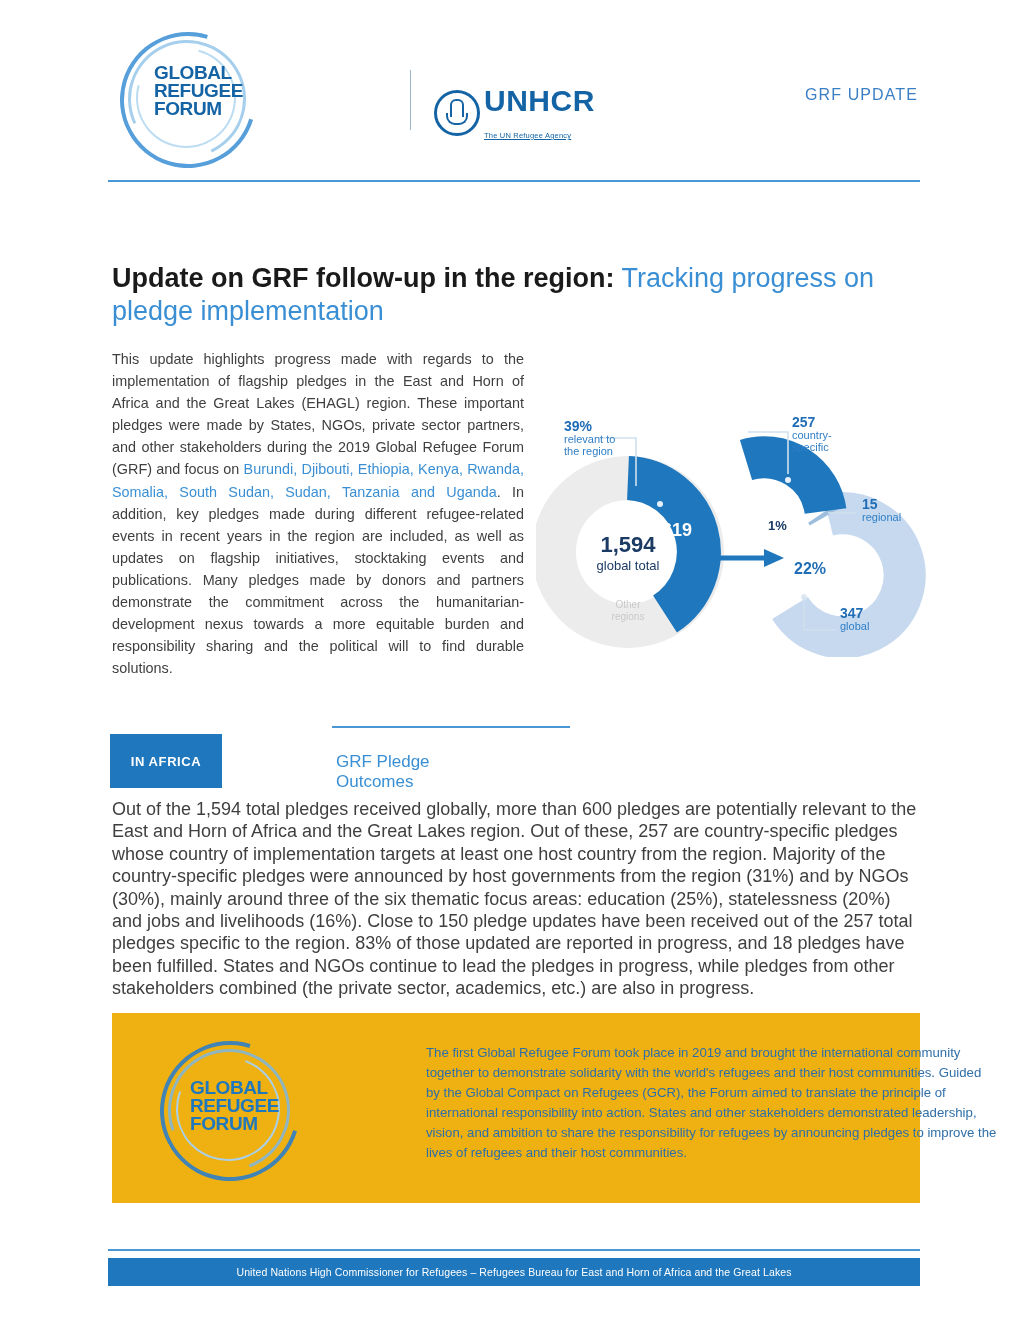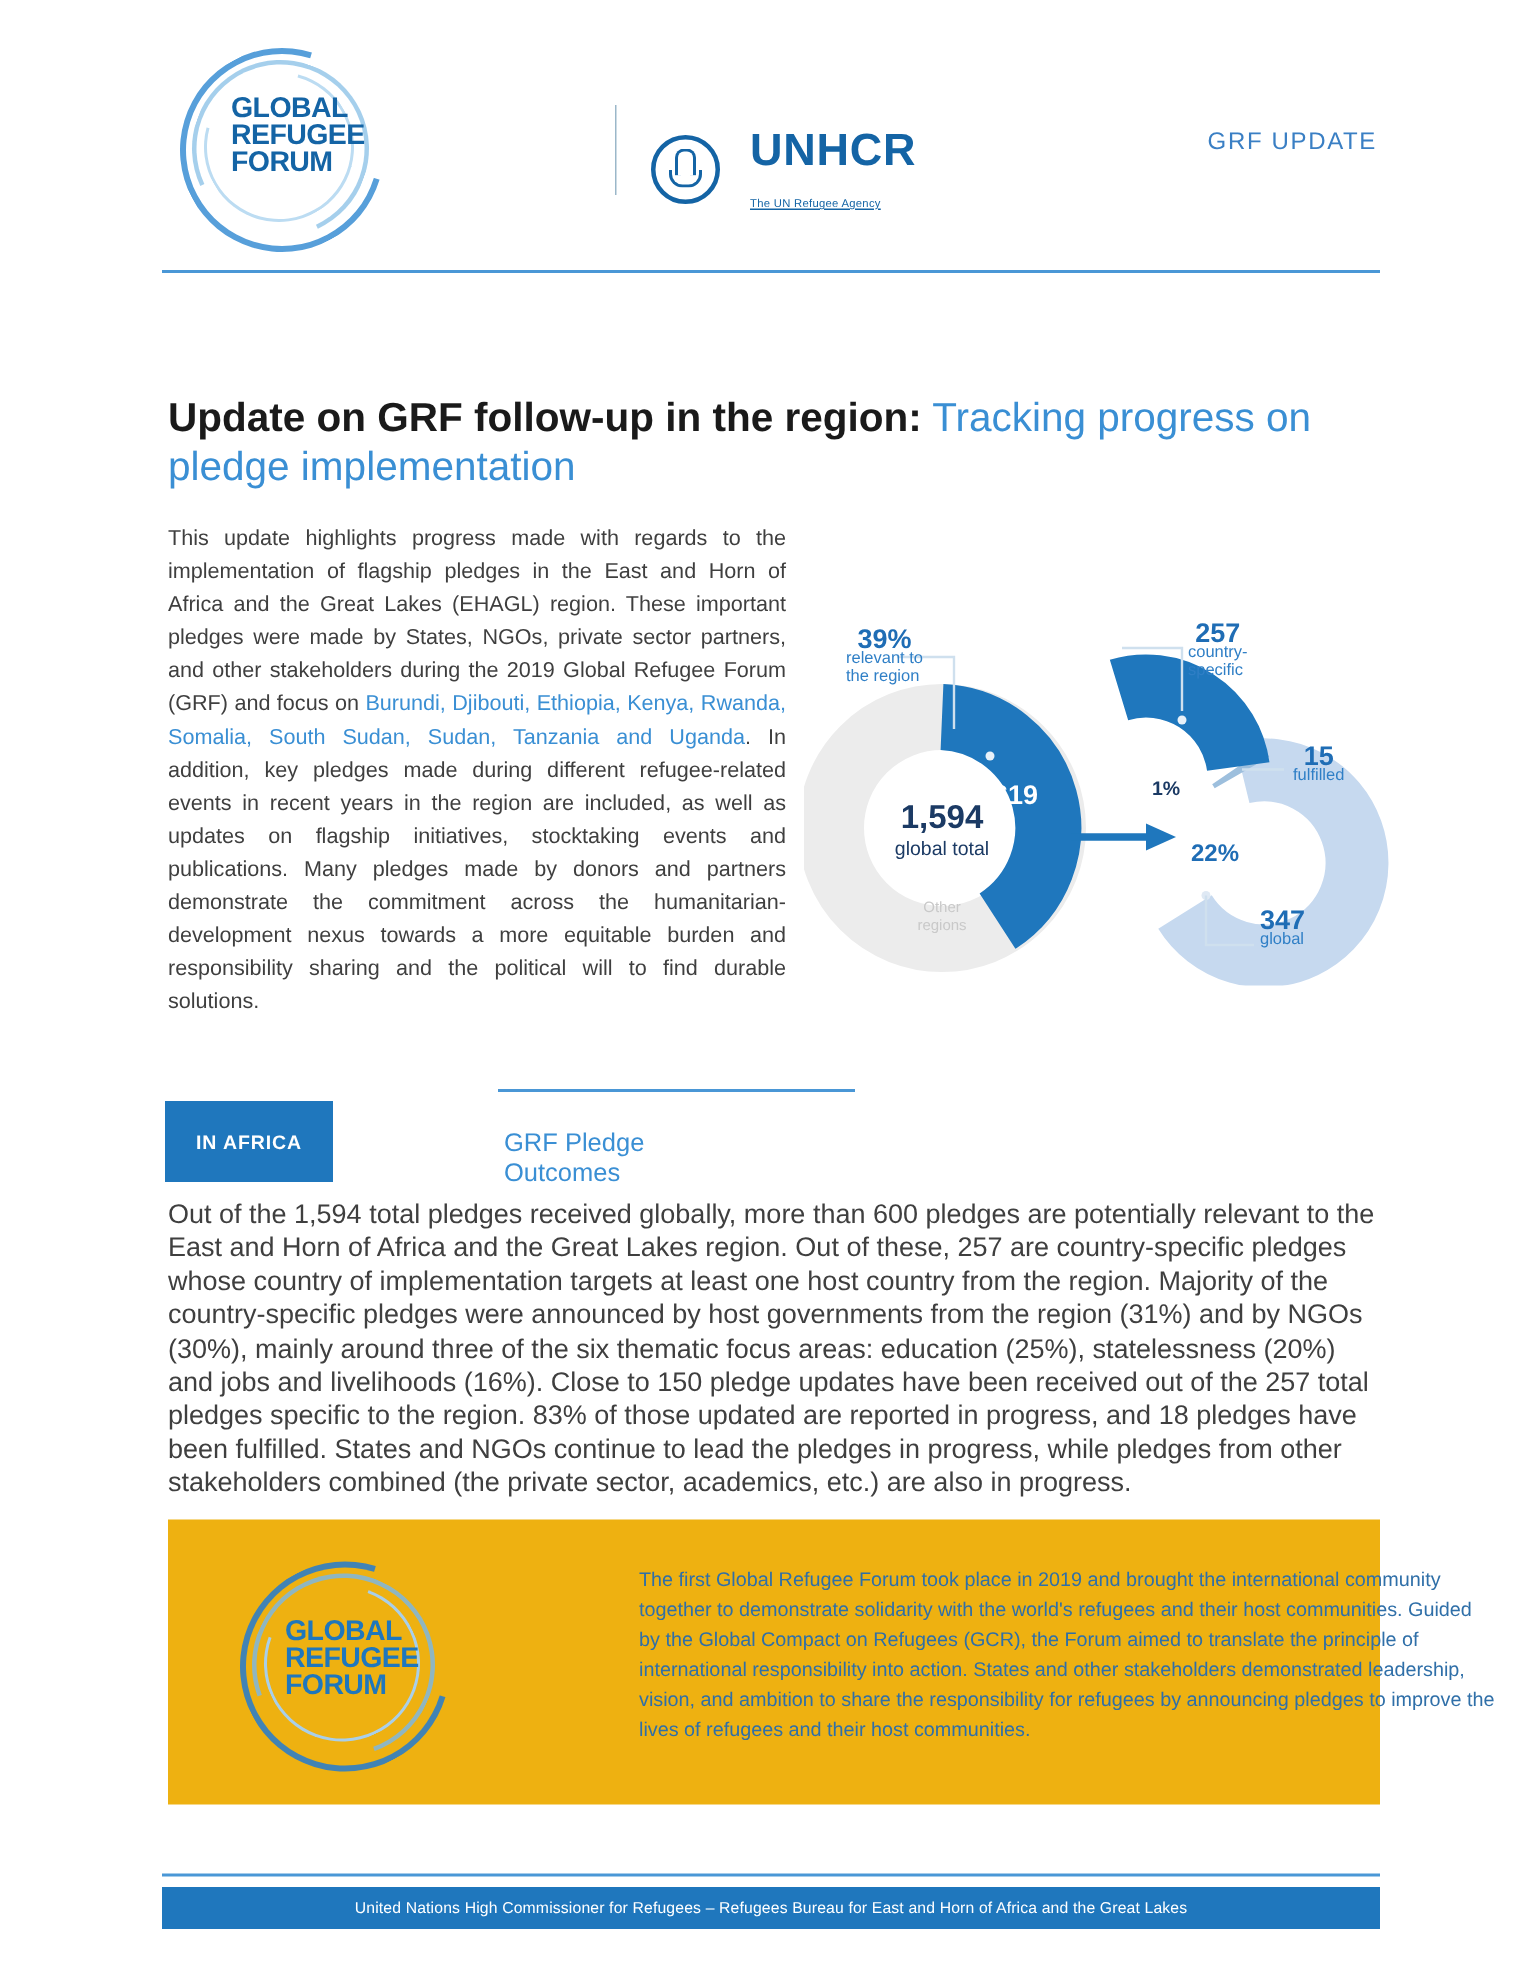"UNHCR" .unhcr { gap: 20px -> 4px }
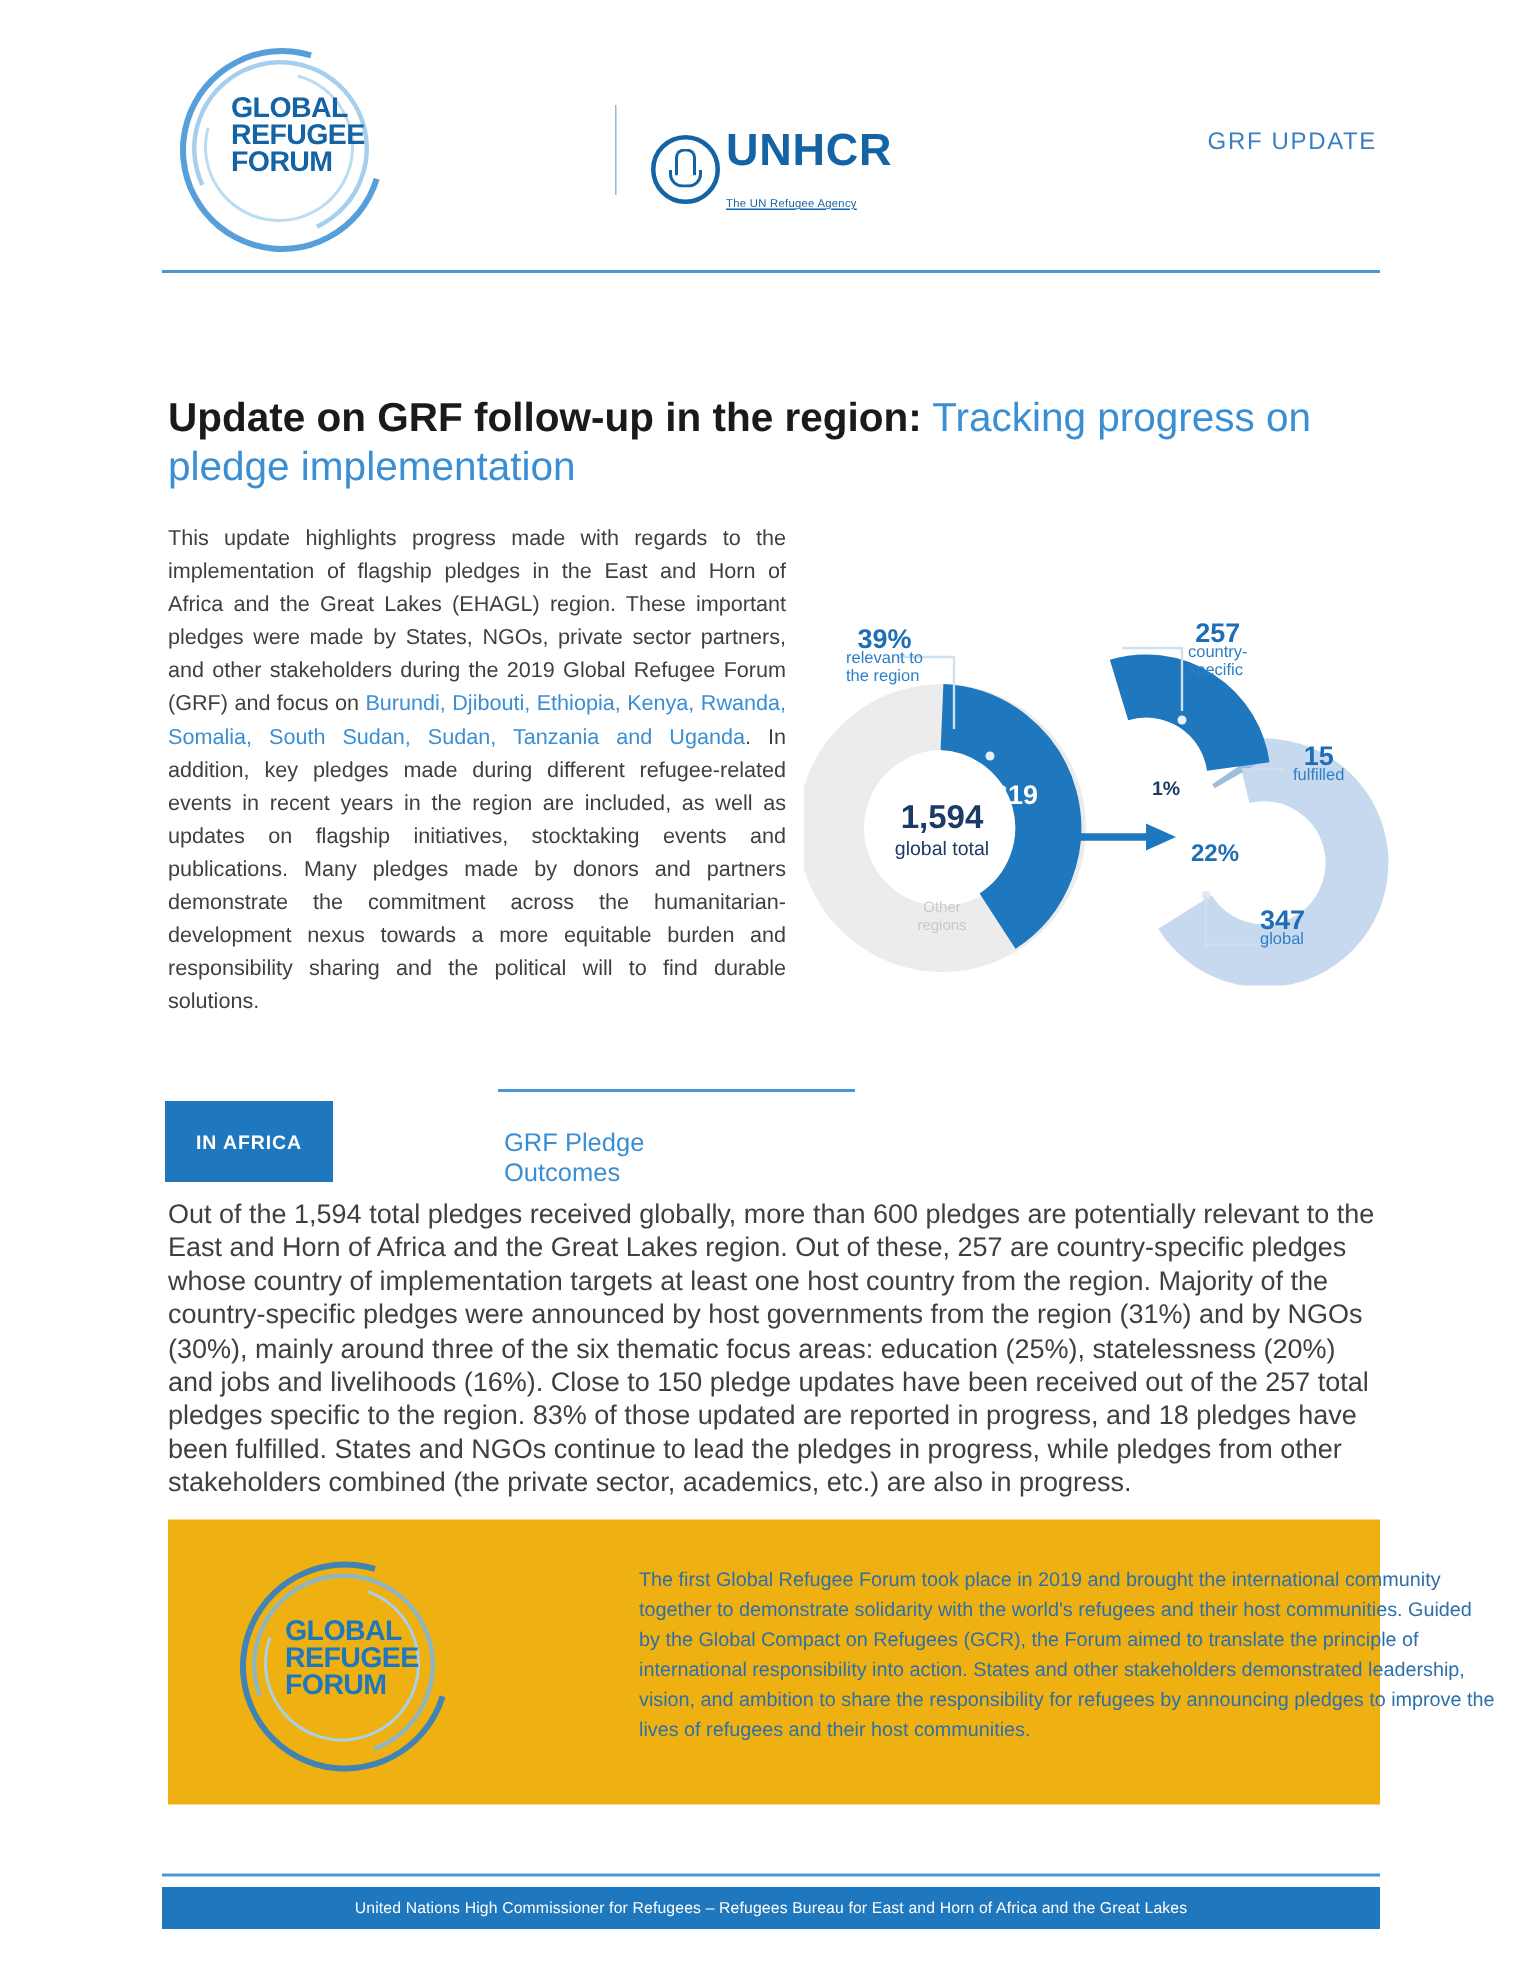"39%" .lbl .num { font-size: 18px -> 14px; text-align: center -> none }
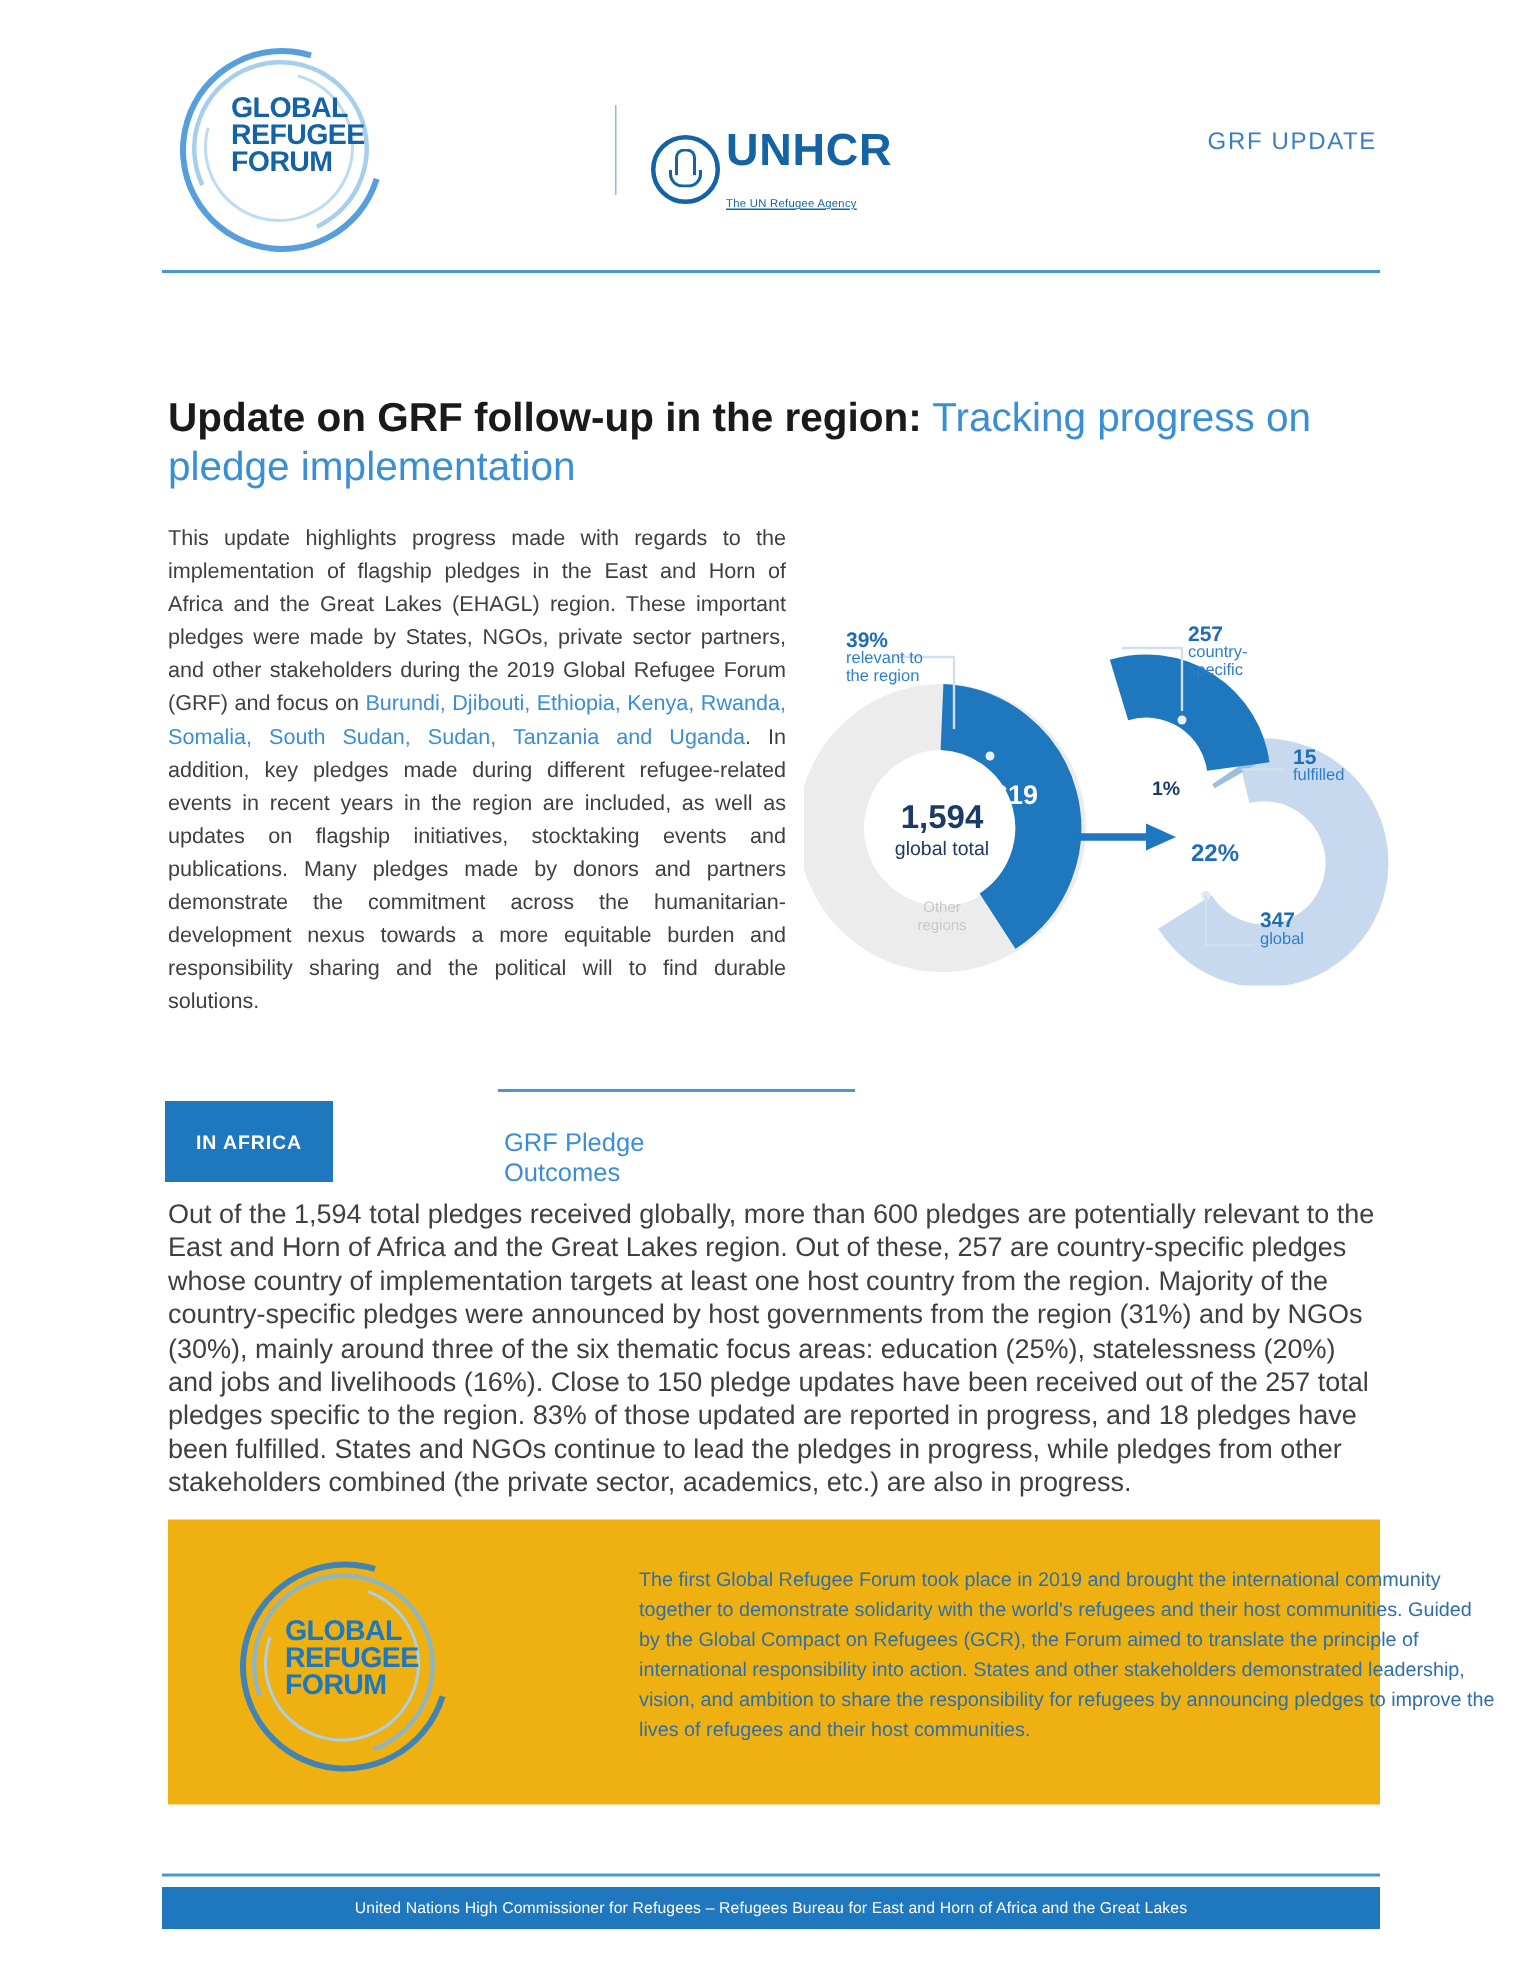"fulfilled" span { text: fulfilled -> regional }
